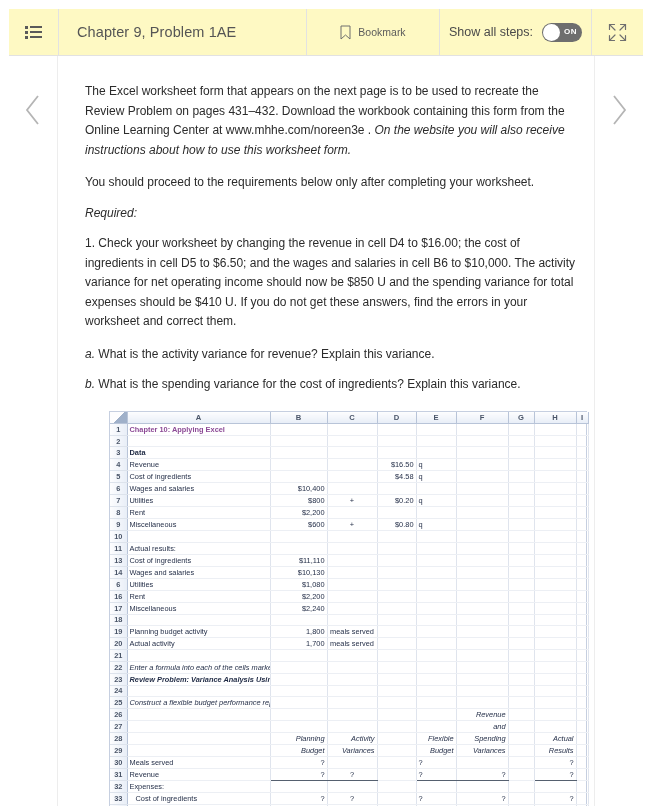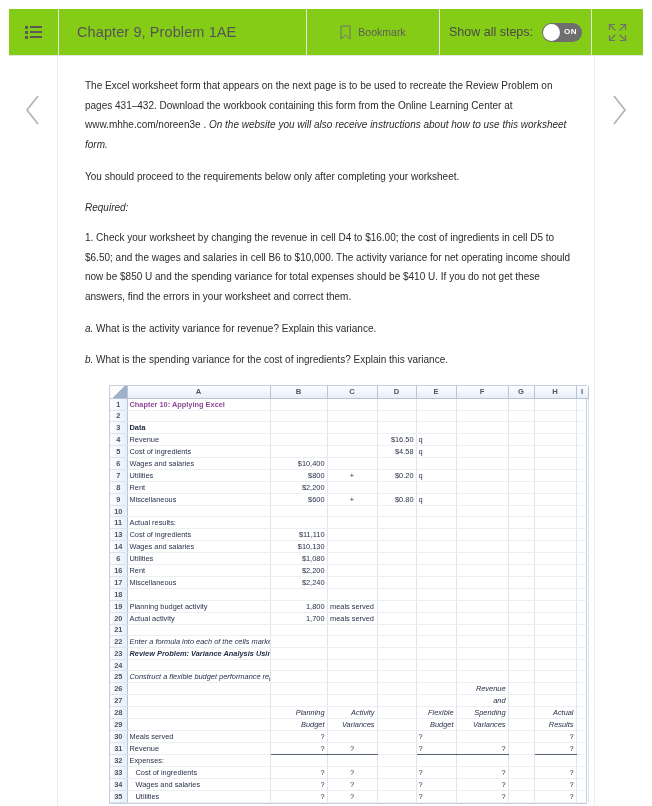"Chapter 9, Problem 1AE" .toolbar { background: #84cc16 -> #fef9c3 }
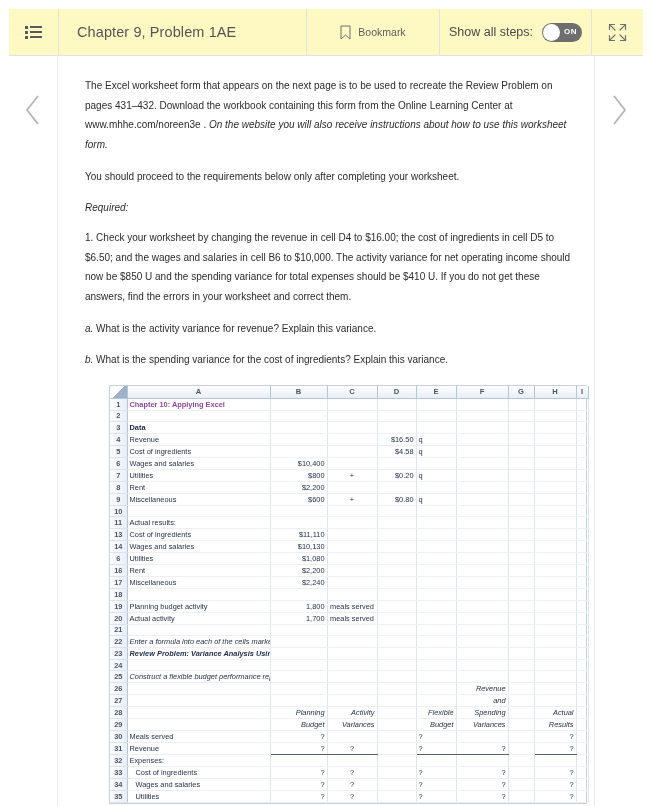"The Excel worksheet form that" p.para { font-size: 10px -> 12px; margin: 4px 0 13px 0 -> 10px 0 13px 0 }
